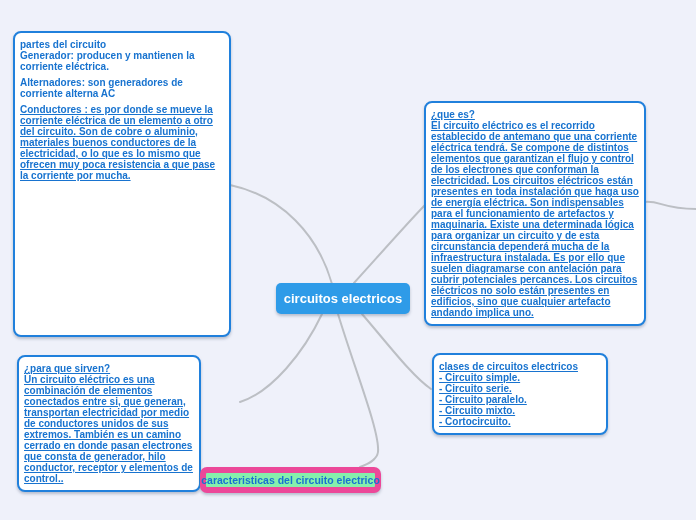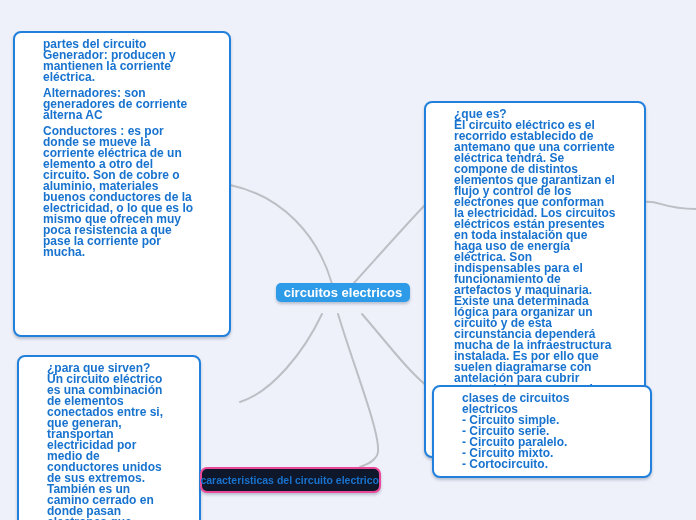"partes del circuito" .tbox { font-size: 12px -> 10px; padding: 6px 28px -> 6px 5px }
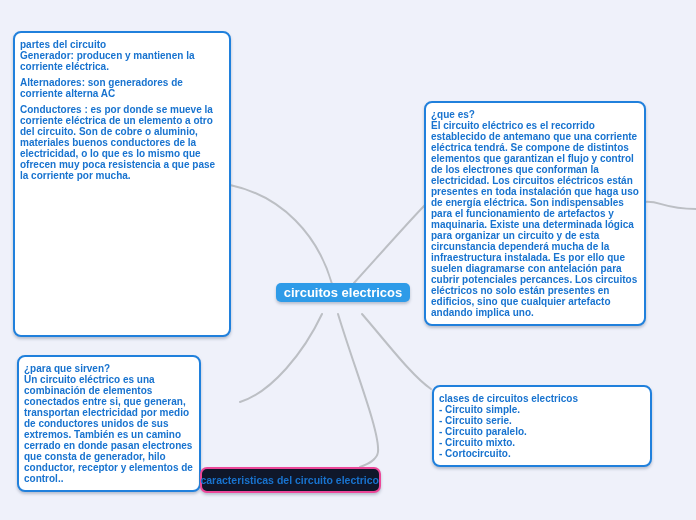"¿que es?" .p:last-child { text-decoration: none -> underline }
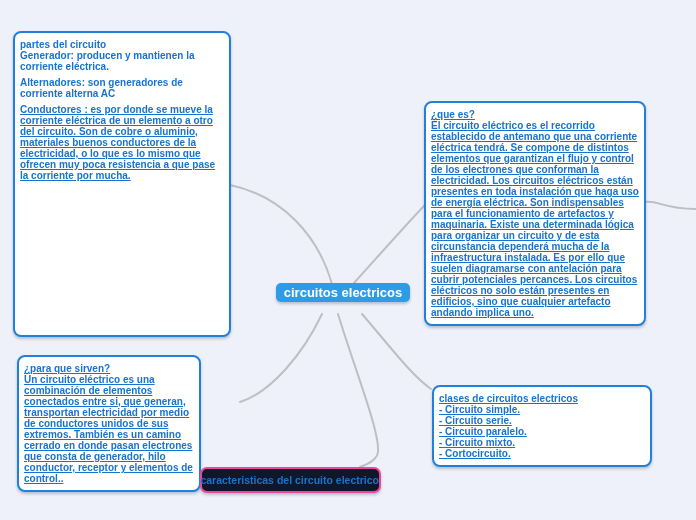"circuitos electricos" .root-node { height: 19px -> 31px }
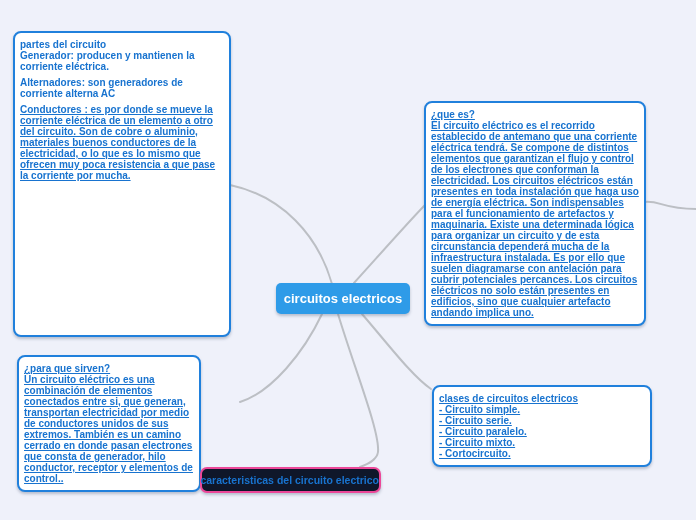"clases de circuitos electricos" .box-clases { margin-top: 32px -> none; width: 220px -> 176px }
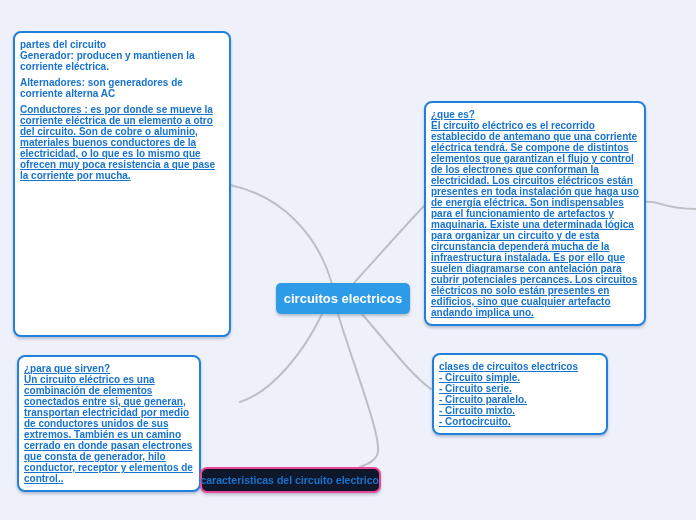"caracteristicas del circuito electrico" .small-node { background: #0f172a -> #86efac; border: 2px solid #ec4899 -> 6px solid #ec4899; justify-content: flex-end -> center }
